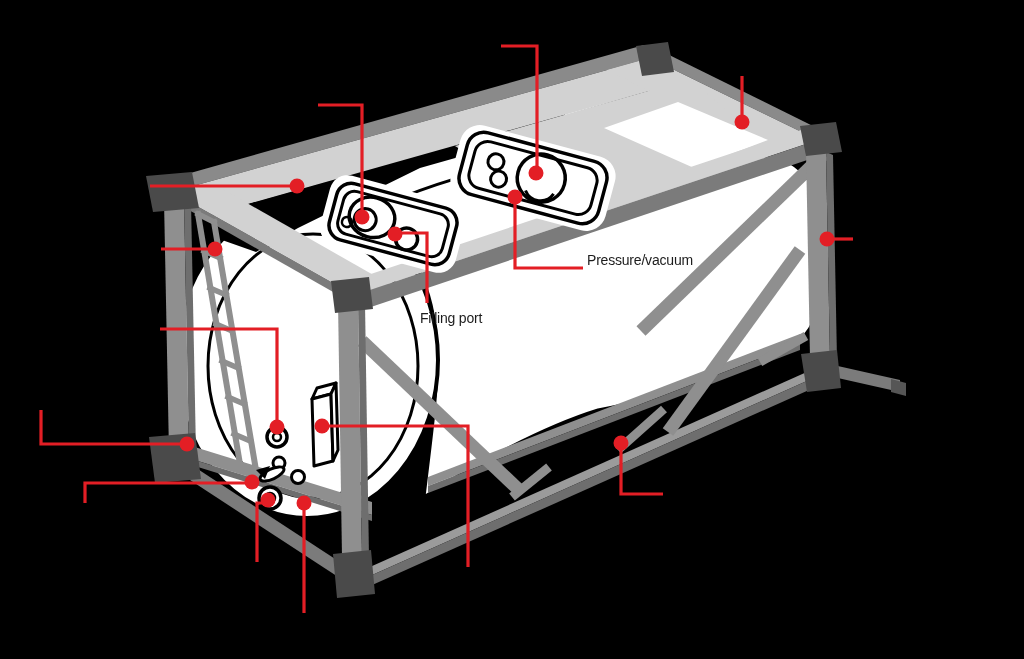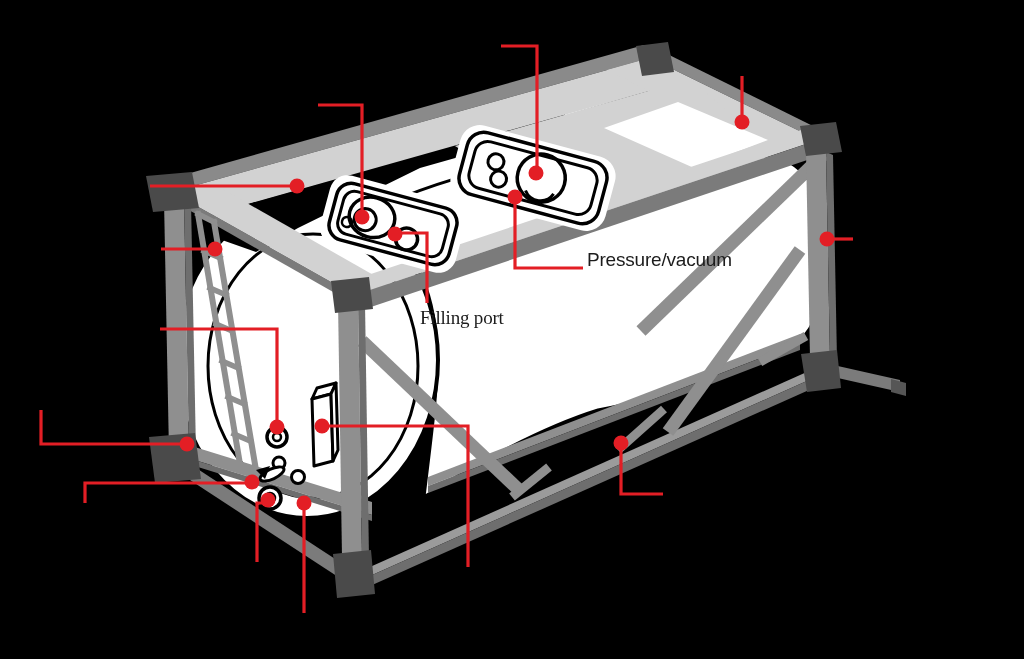"Pressure/vacuum" .diagram-label { font-size: 19px -> 14px }
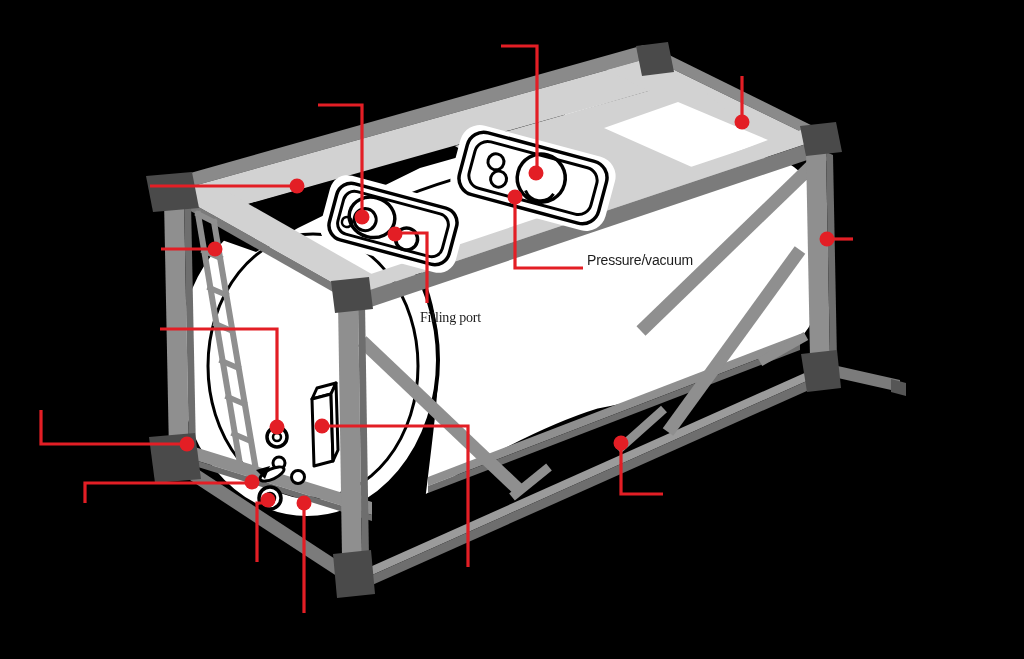"Filling port" #label-filling-port { font-family: Liberation Serif, serif -> none }
